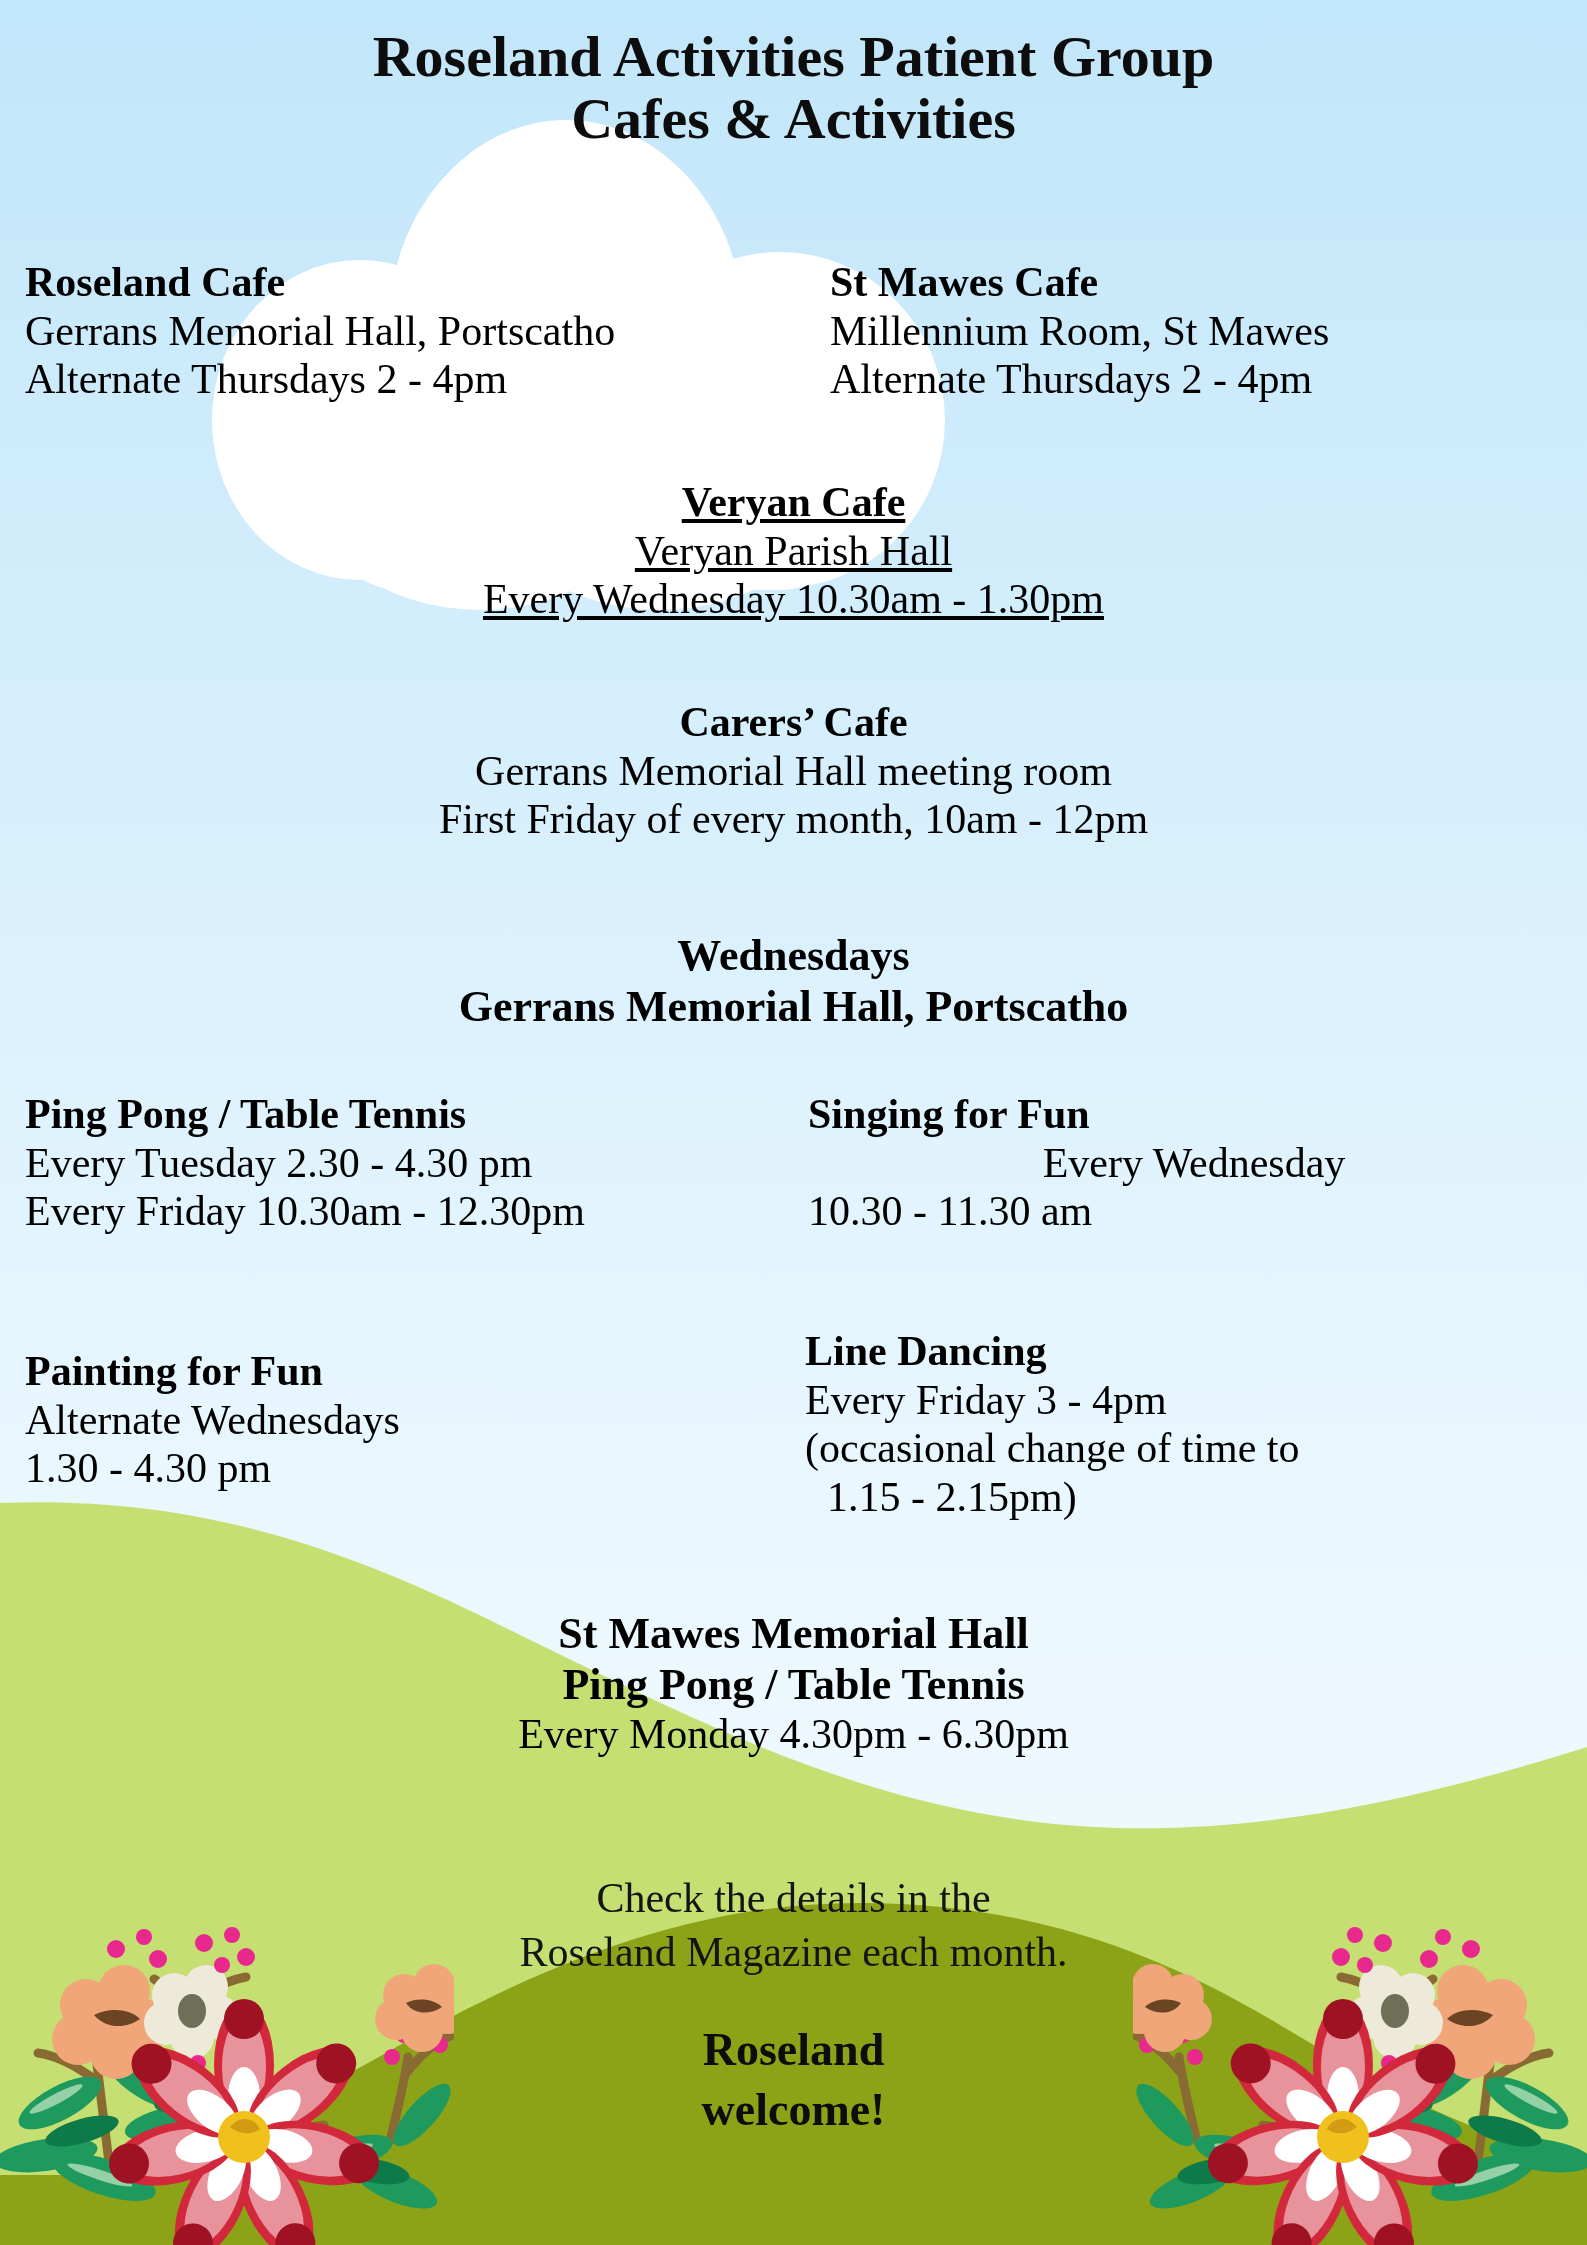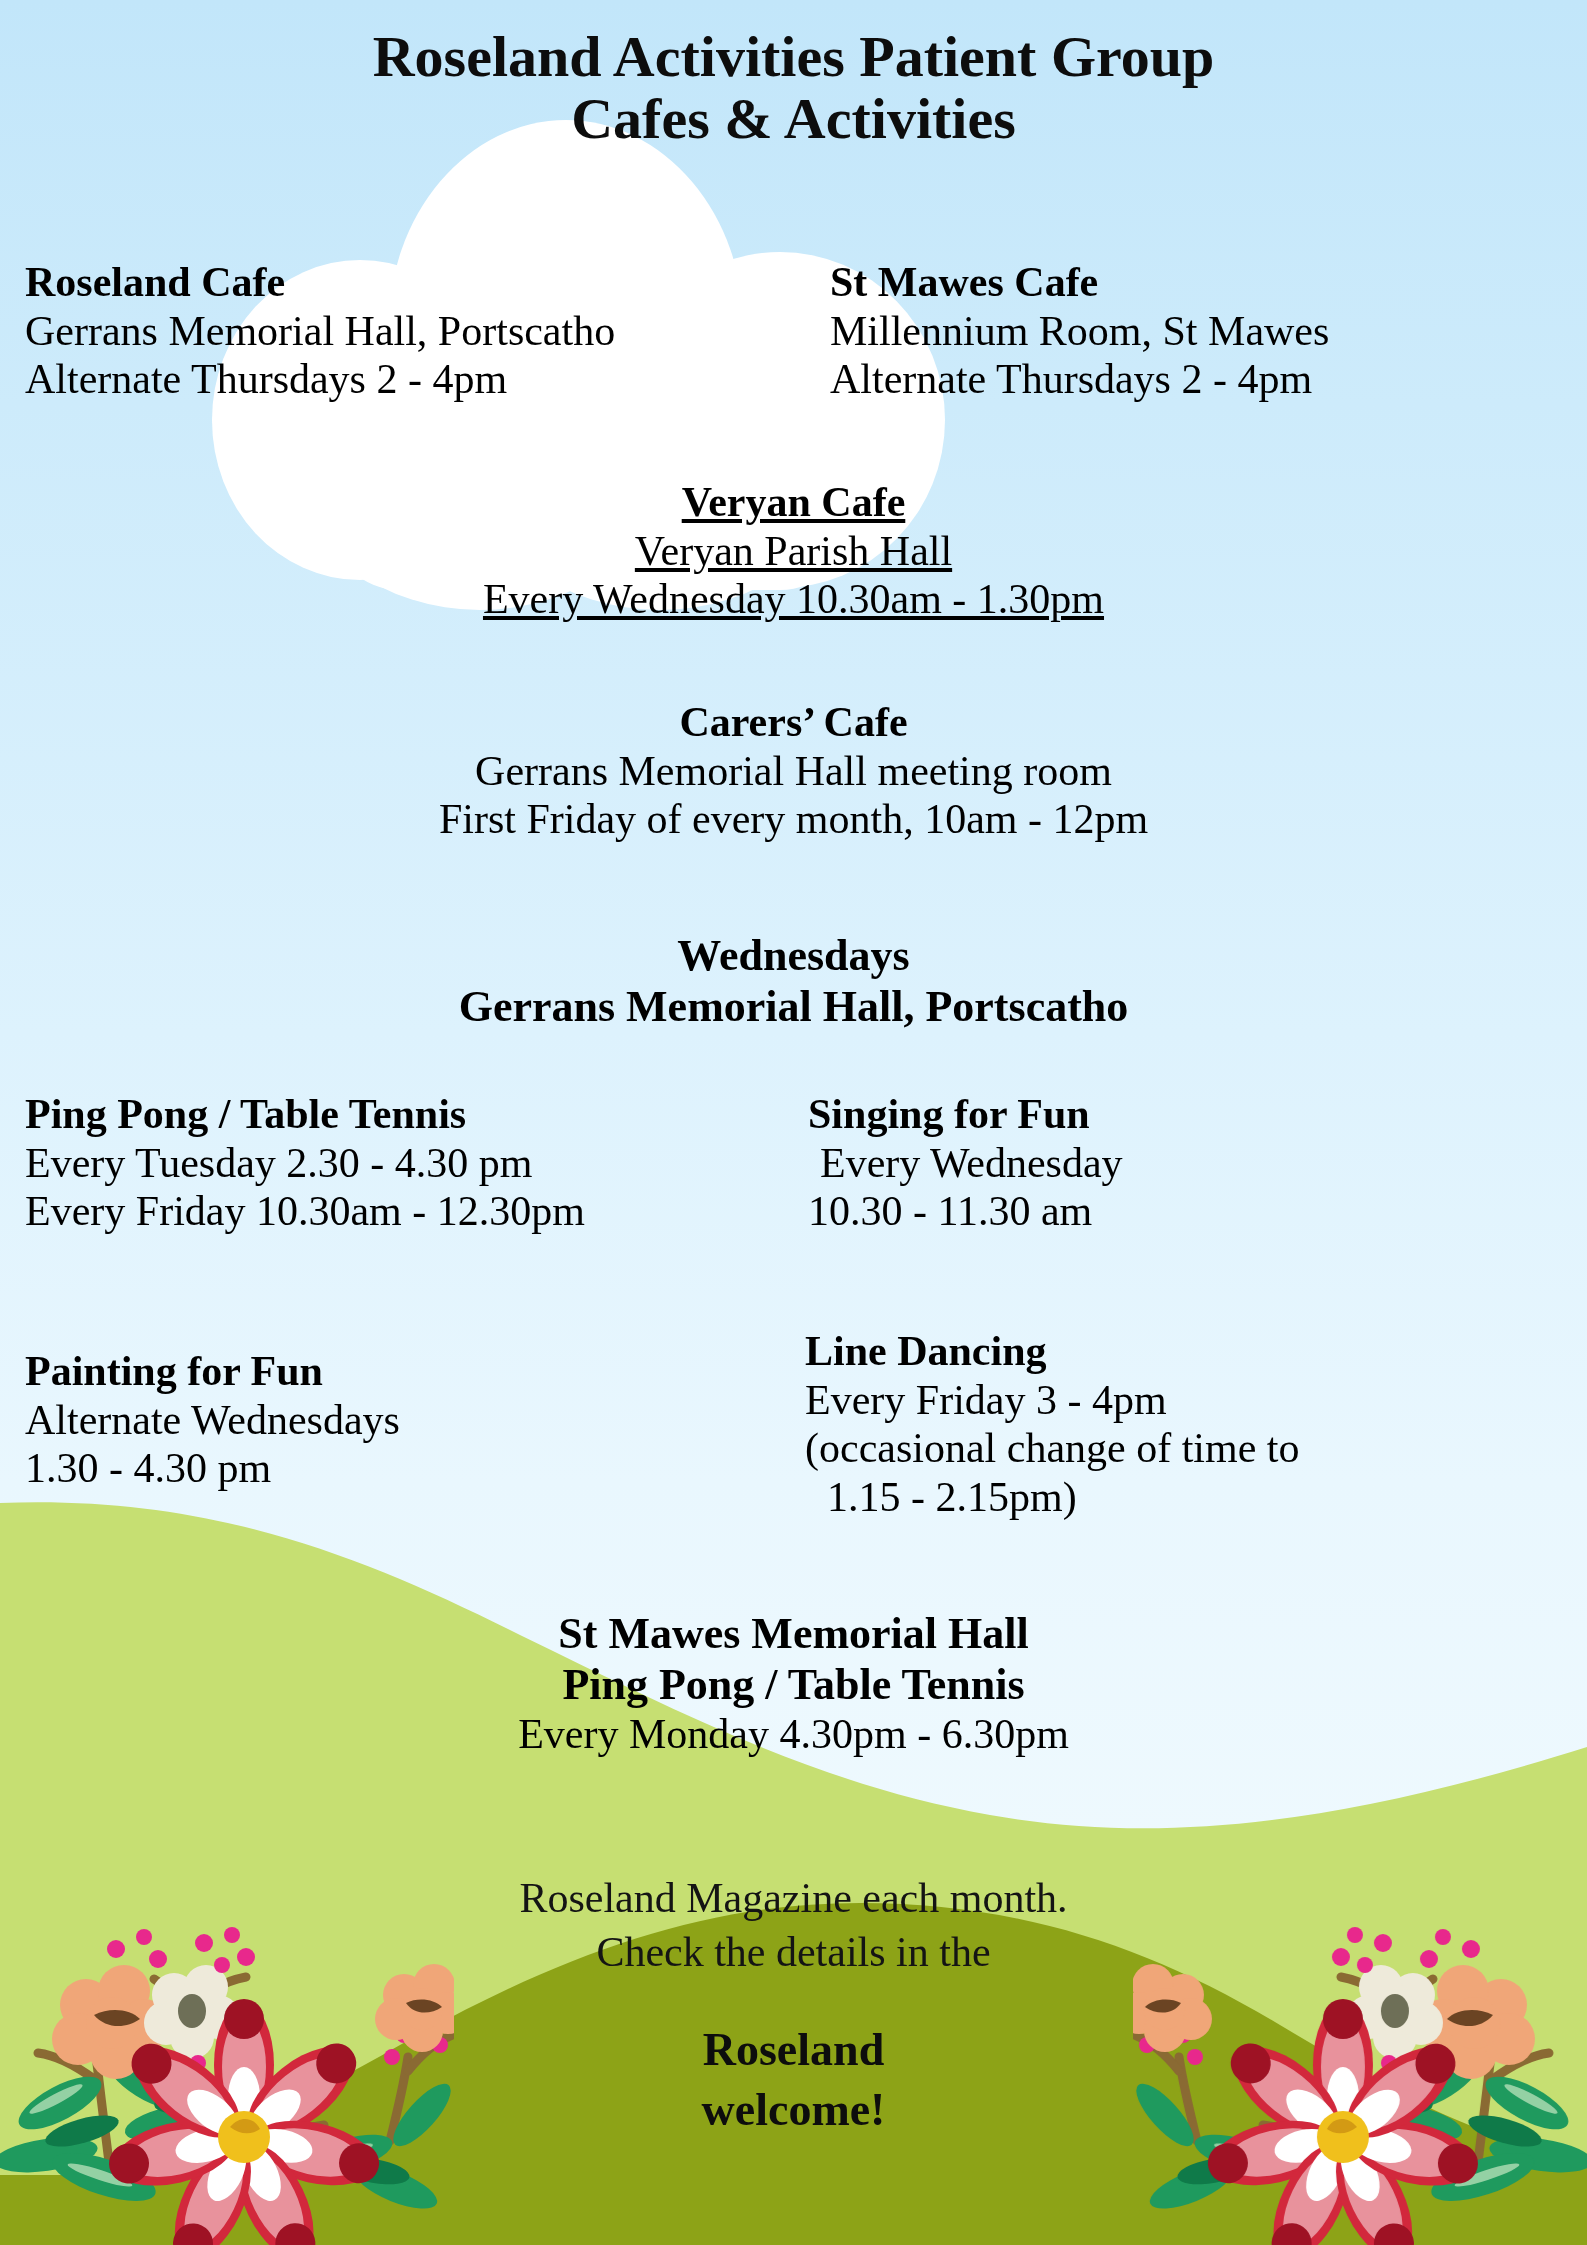"Every Wednesday" div.s-ln { text-align: none -> center }
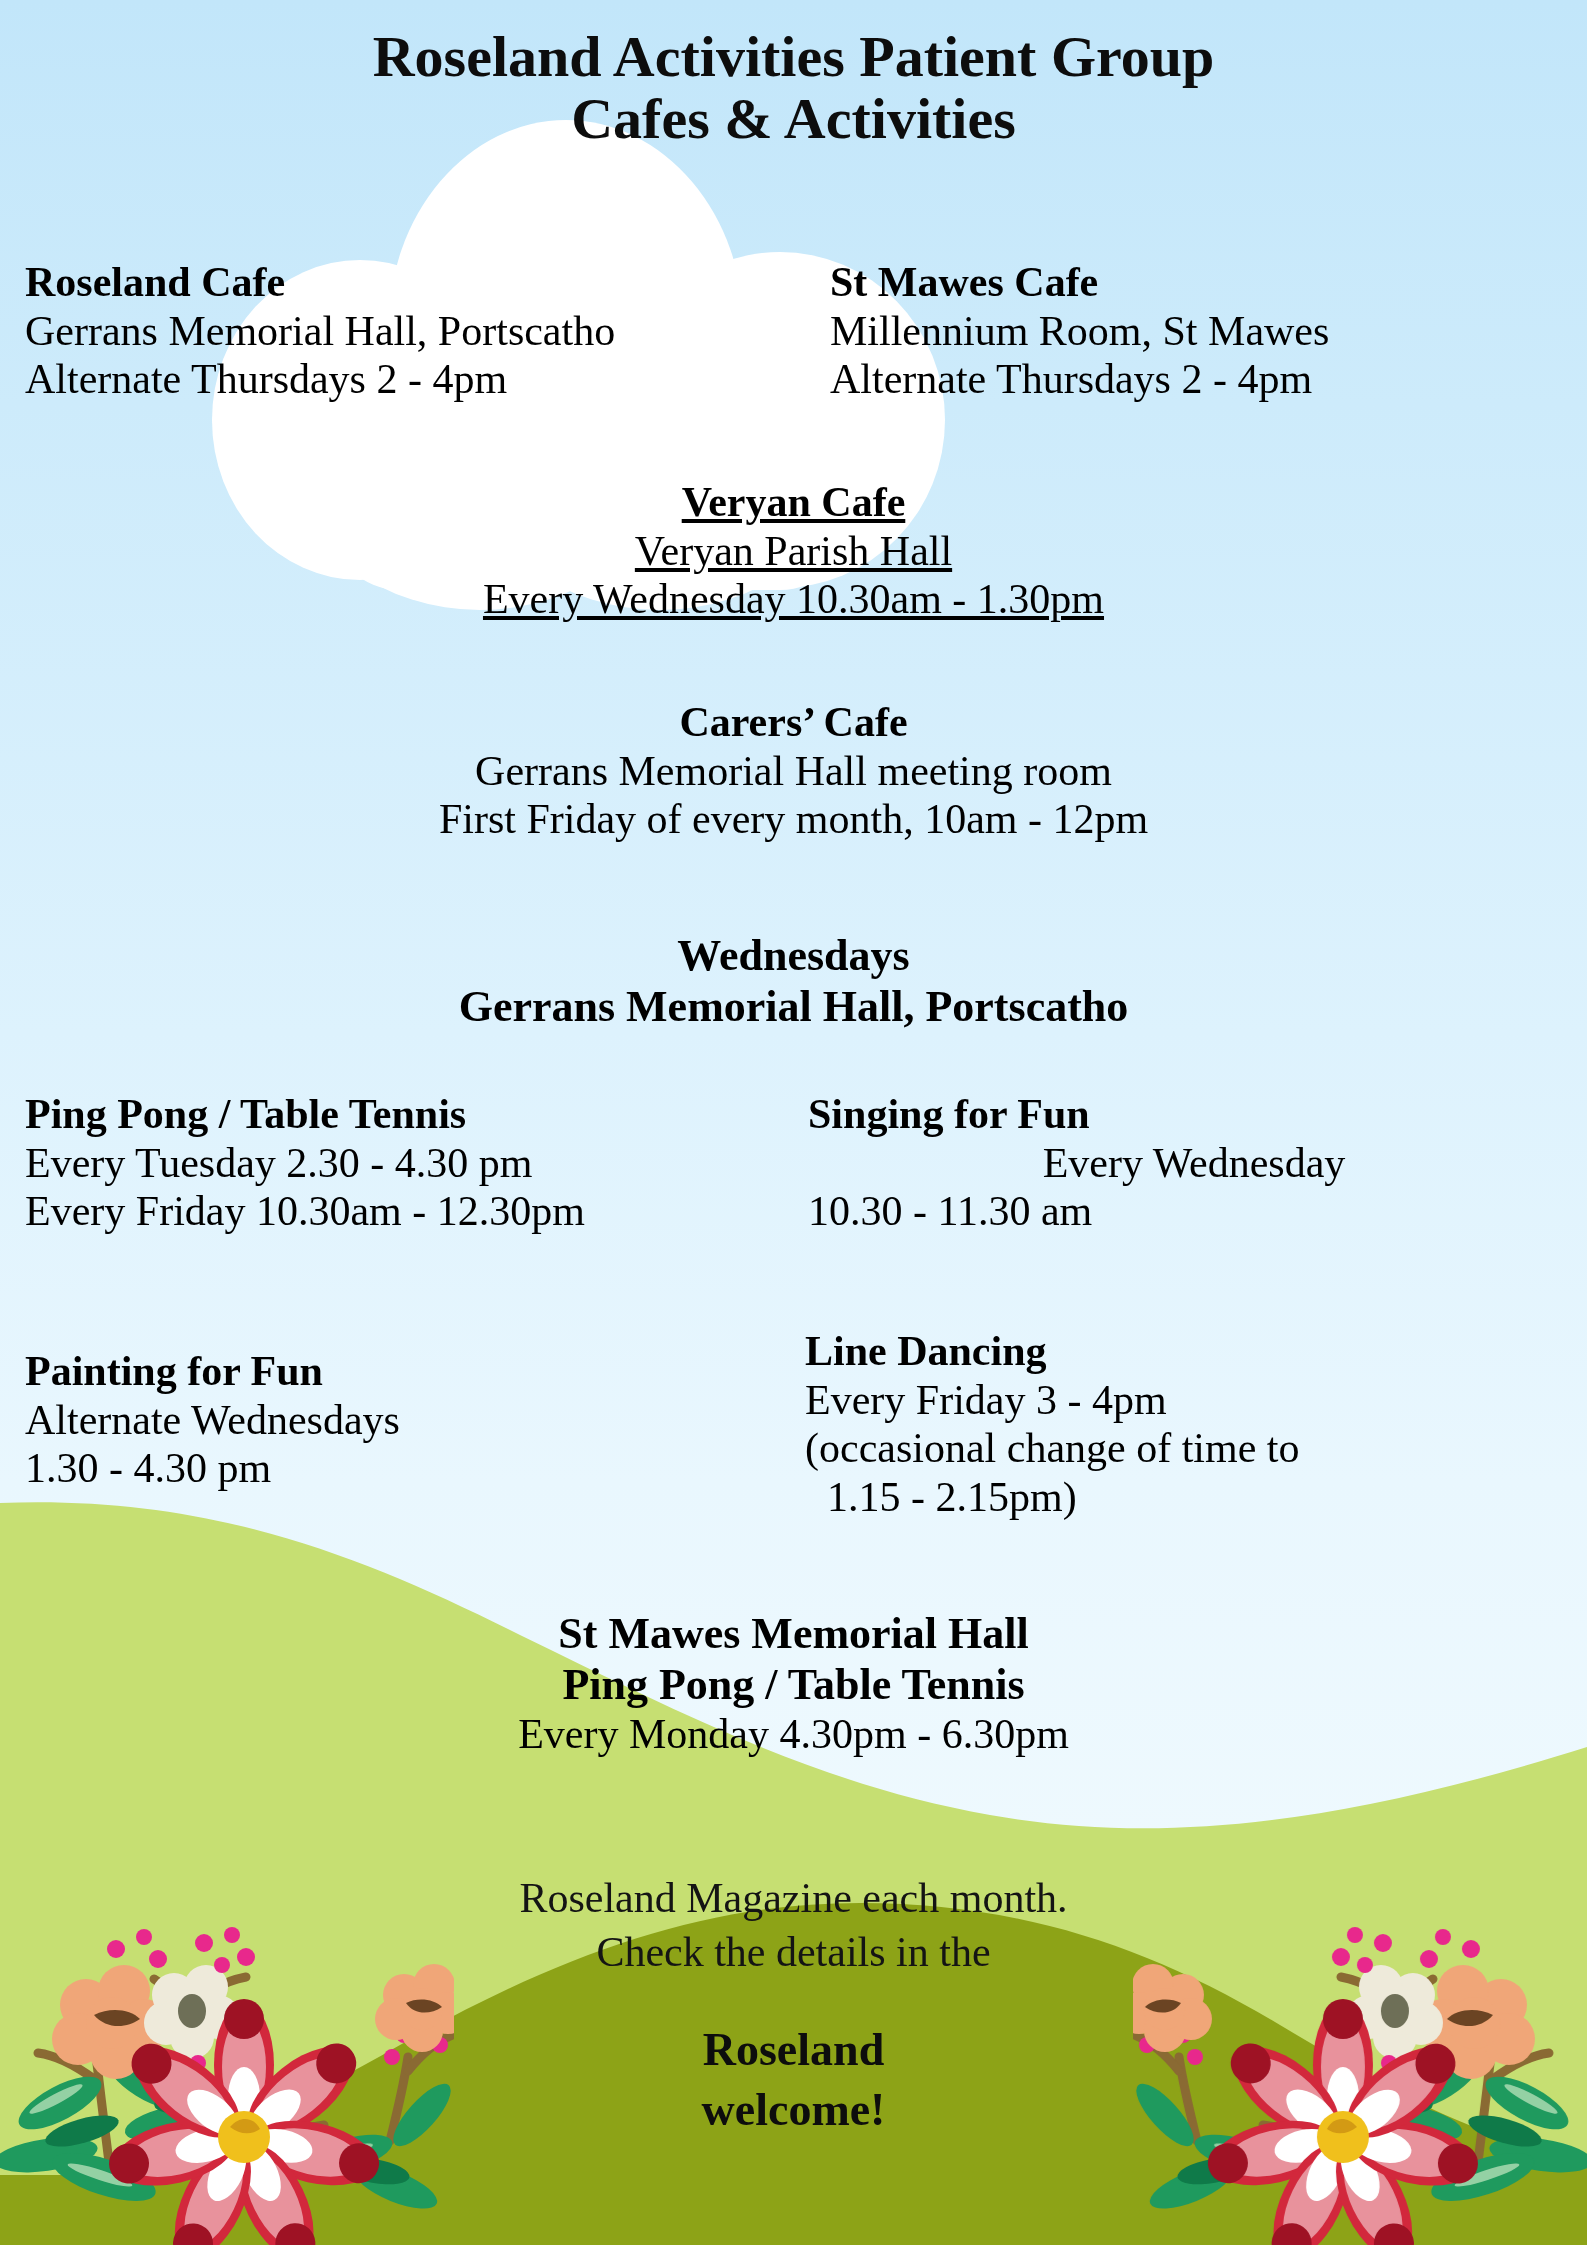"Roseland Magazine each month." div.foot-ln { order: before "Check the details in the" -> after "Check the details in the" }
